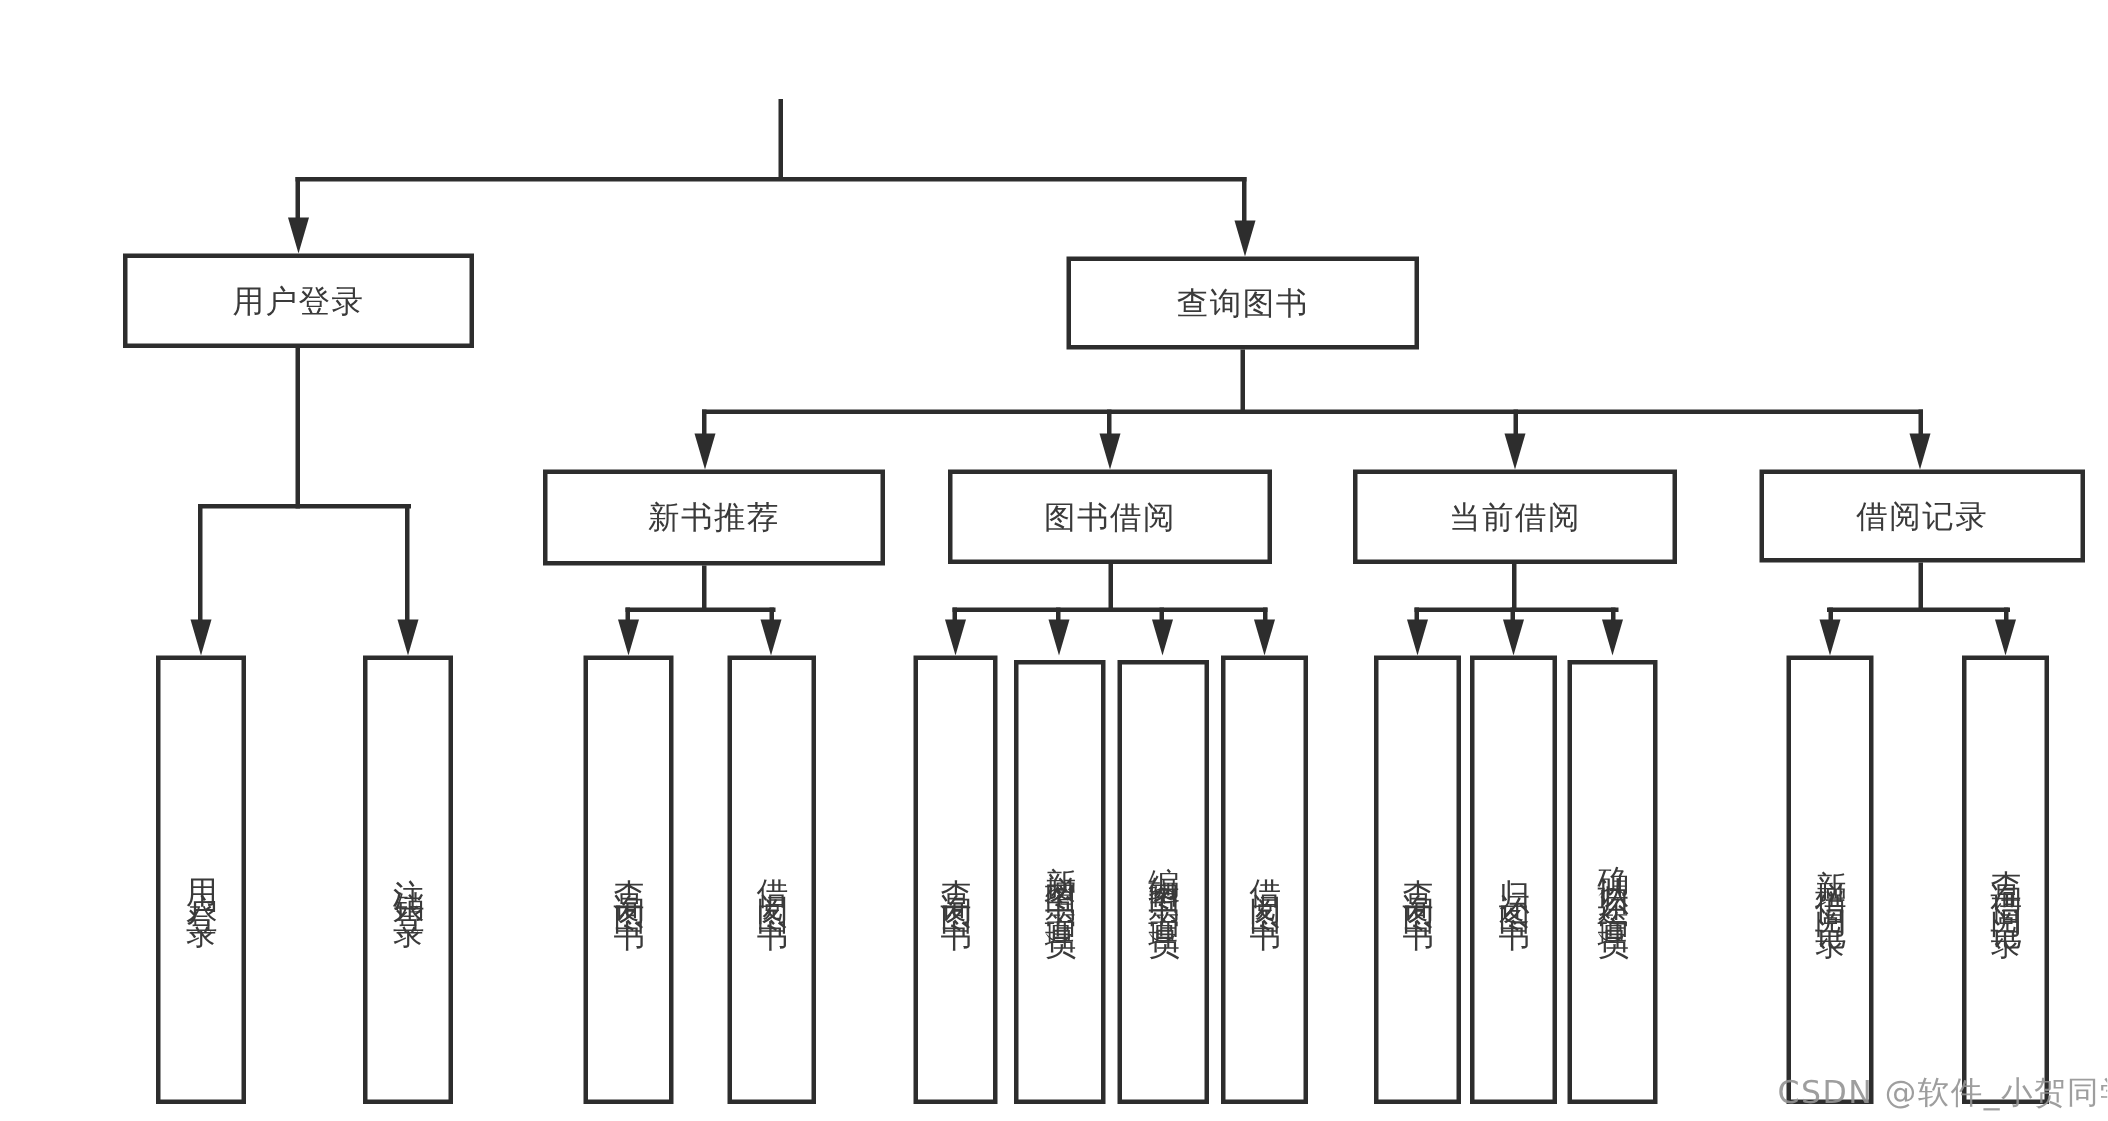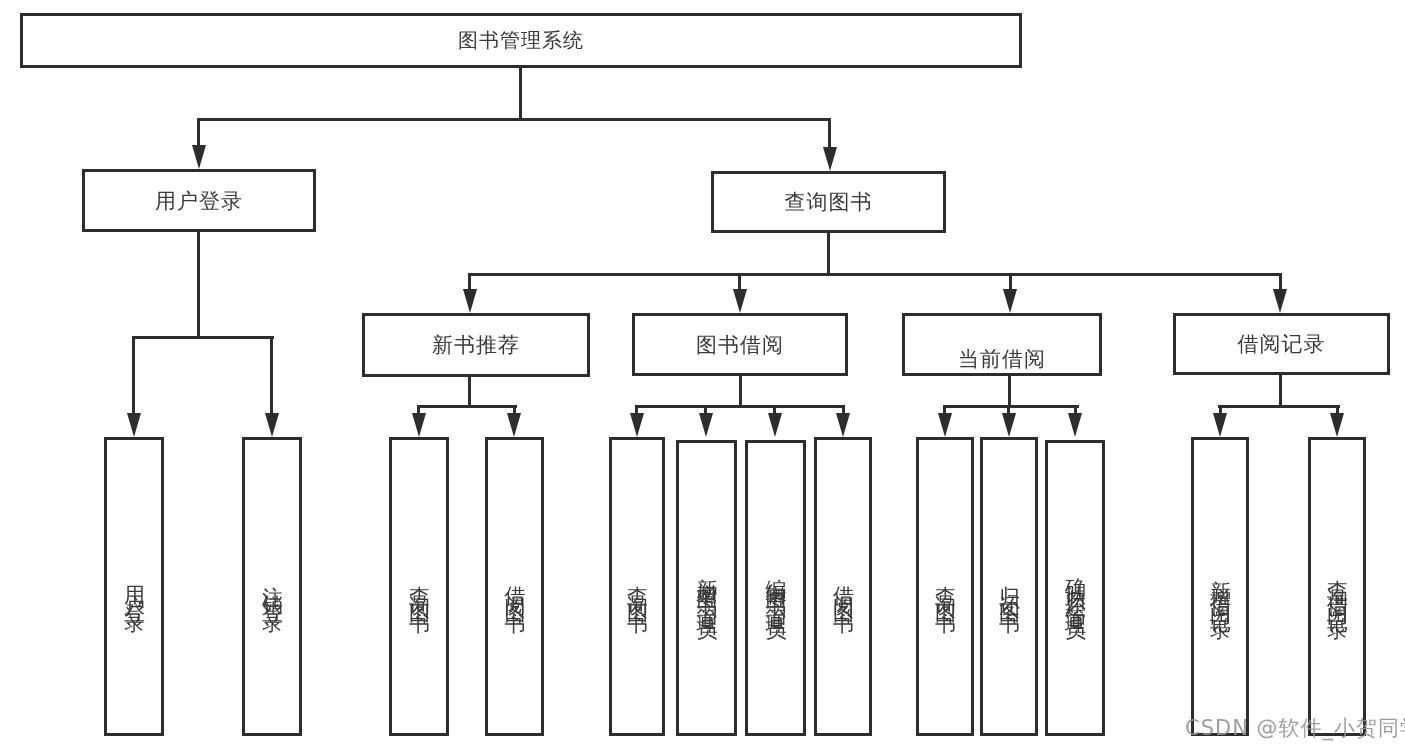"图书管理系统" div.box { html: <div> <span>图书管理系统</span> </div> -> none }
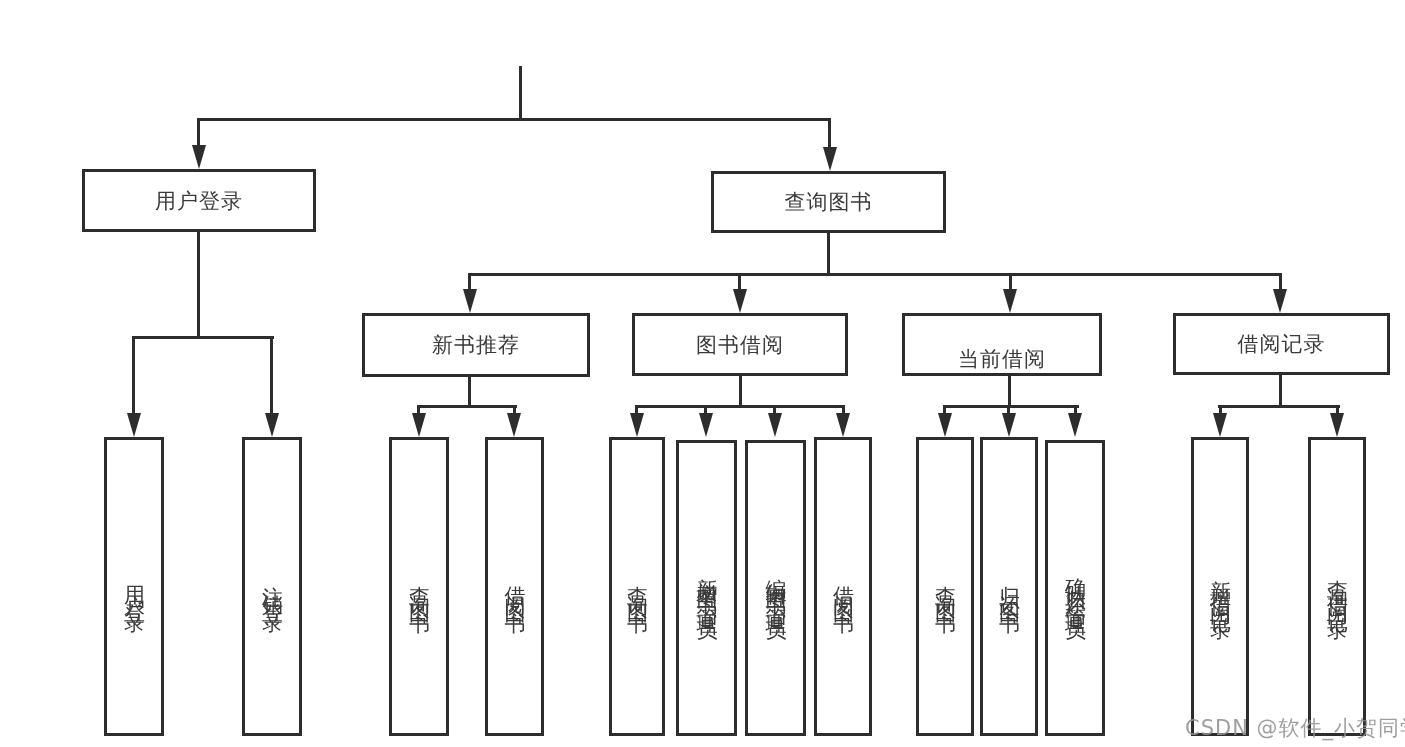"当前借阅" div.box { align-items: flex-end -> none; width: 200px -> 216px }
